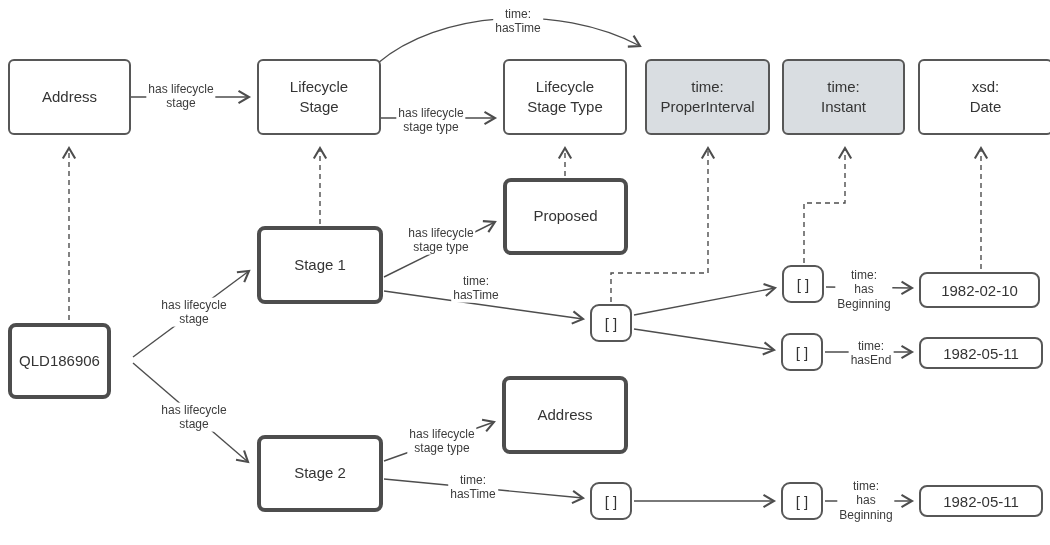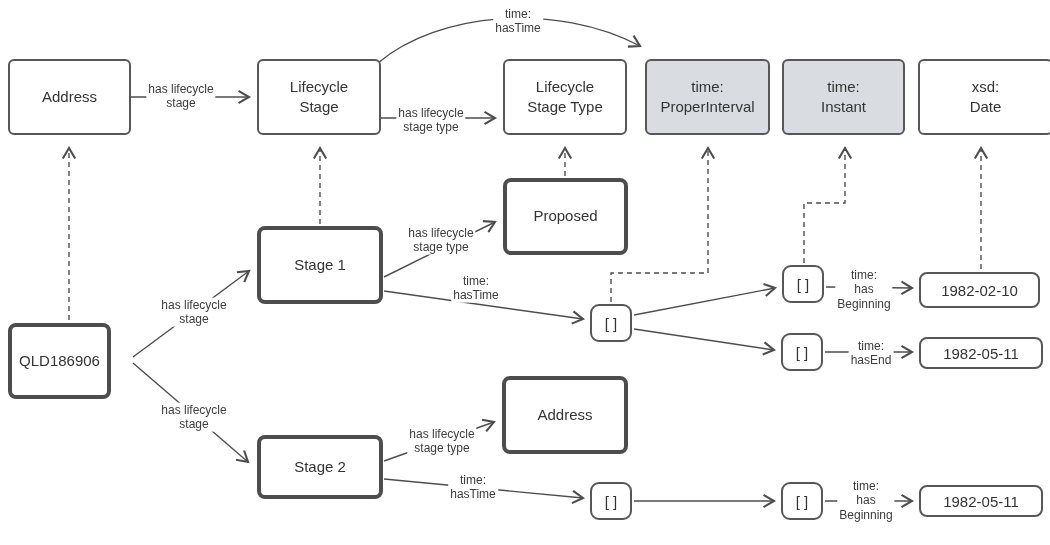"Stage 2" div.node { height: 64px -> 77px }
